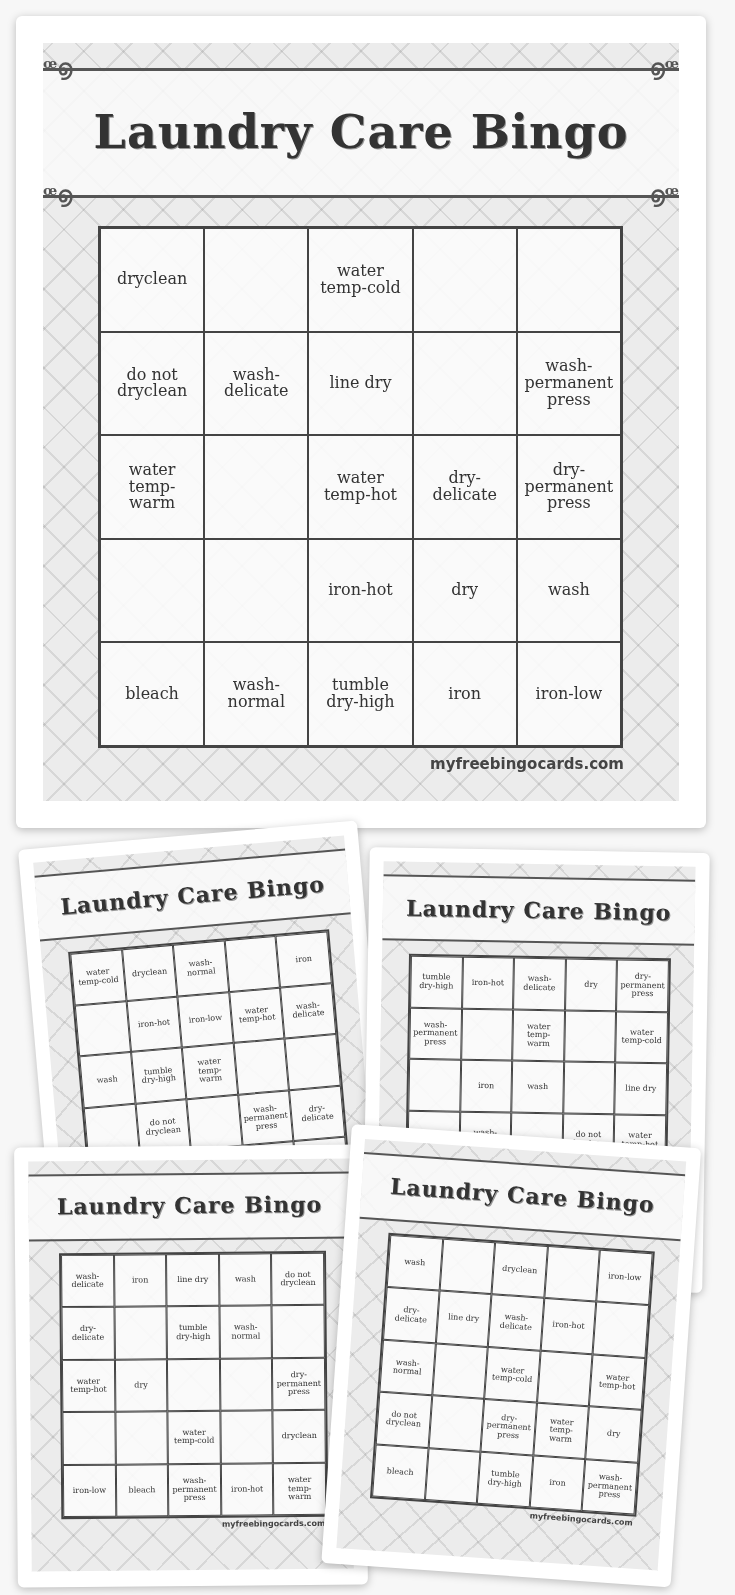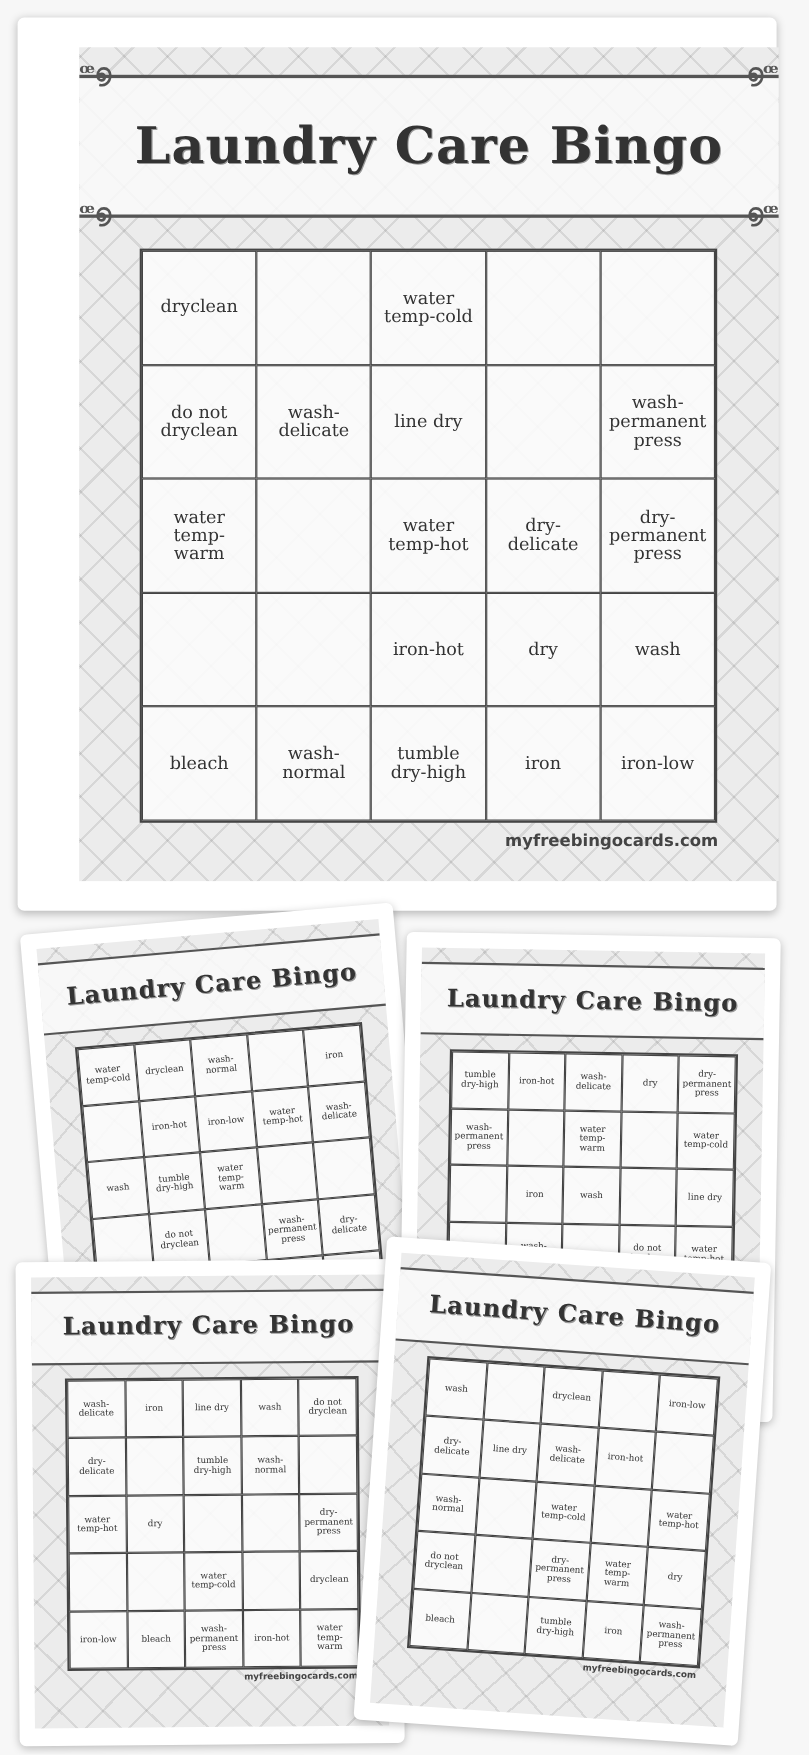"ꟹ൭" div.sheet { margin-left: 29px -> none }
